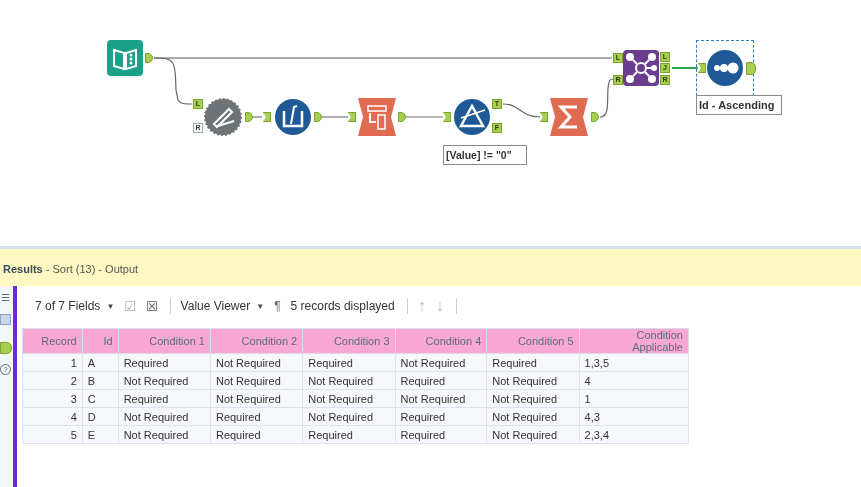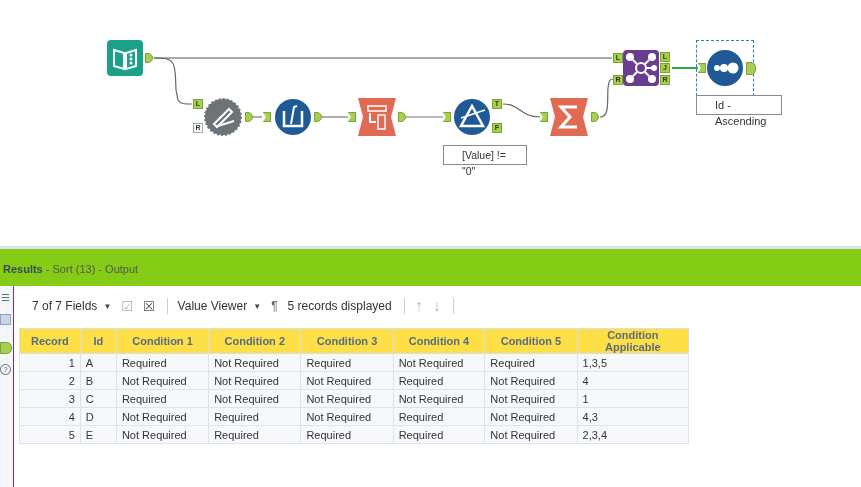"Id - Ascending" .annot { font-weight: normal -> bold; padding: 1px 18px -> 1px 2px }
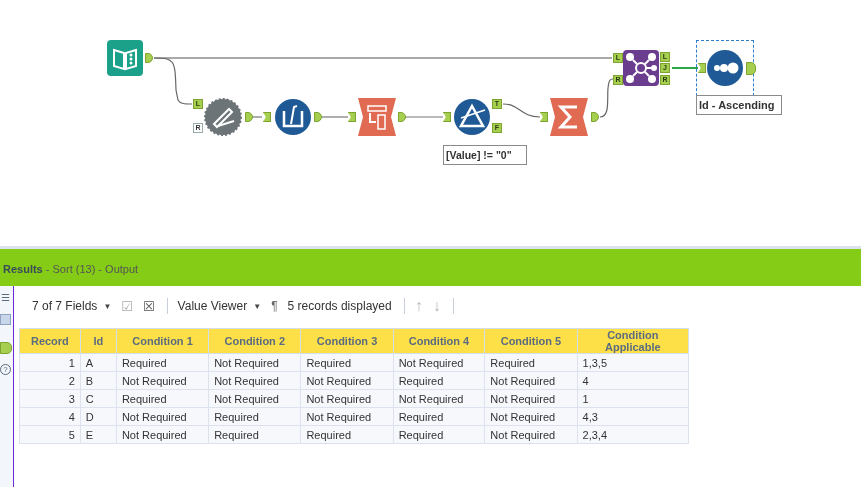"Results - Sort (13) -" #results-header { background: #84cc16 -> #fef9c3 }
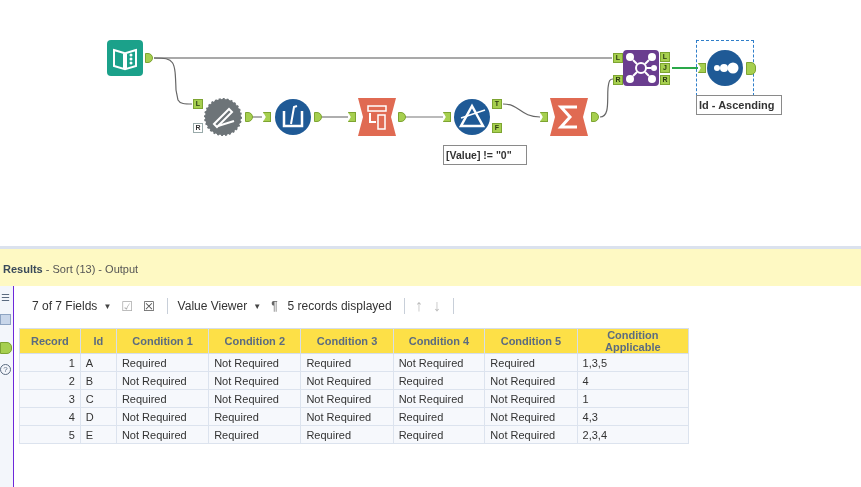"7 of 7 Fields" #panel { border-left: 1px solid #6d28d9 -> 4px solid #6d28d9 }
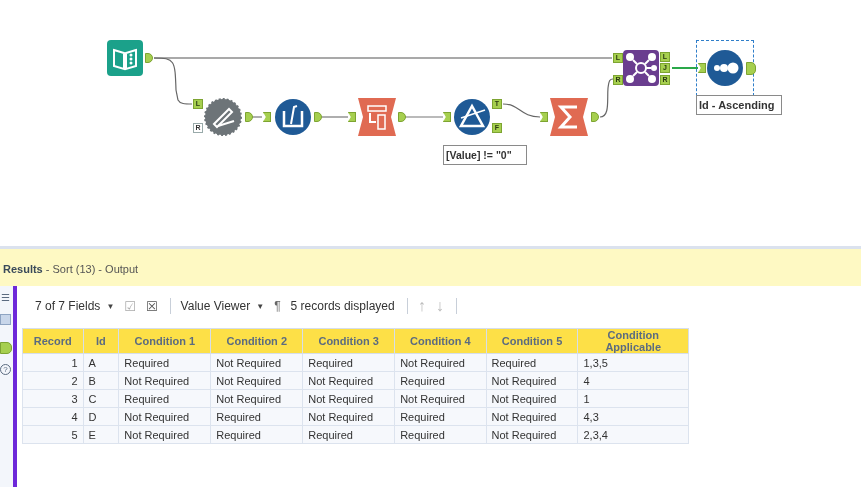"Record" th { background: #fde047 -> #f9a8d4; font-weight: bold -> normal; text-align: center -> right }
